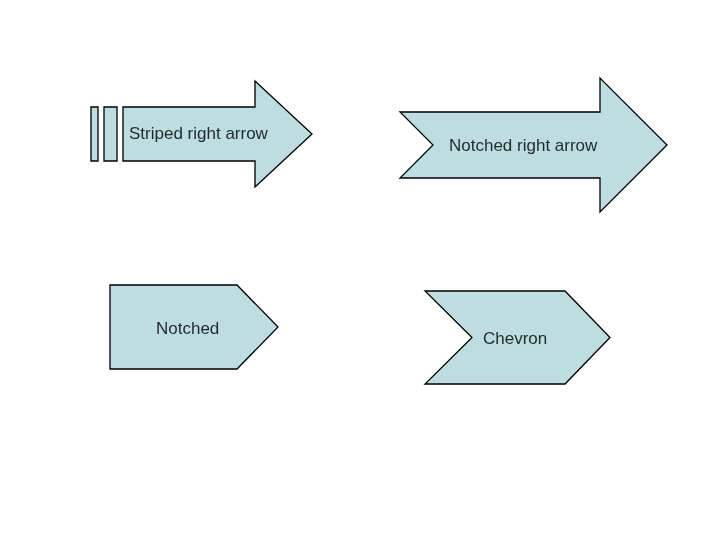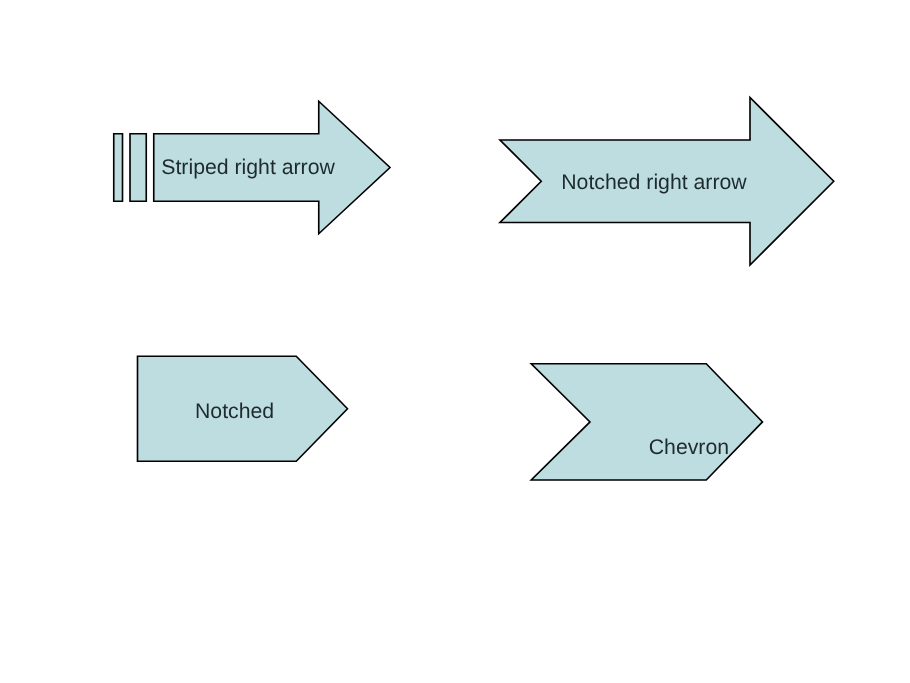"Chevron" .label-chevron { margin-left: 36px -> none; top: 348px -> 329px }
